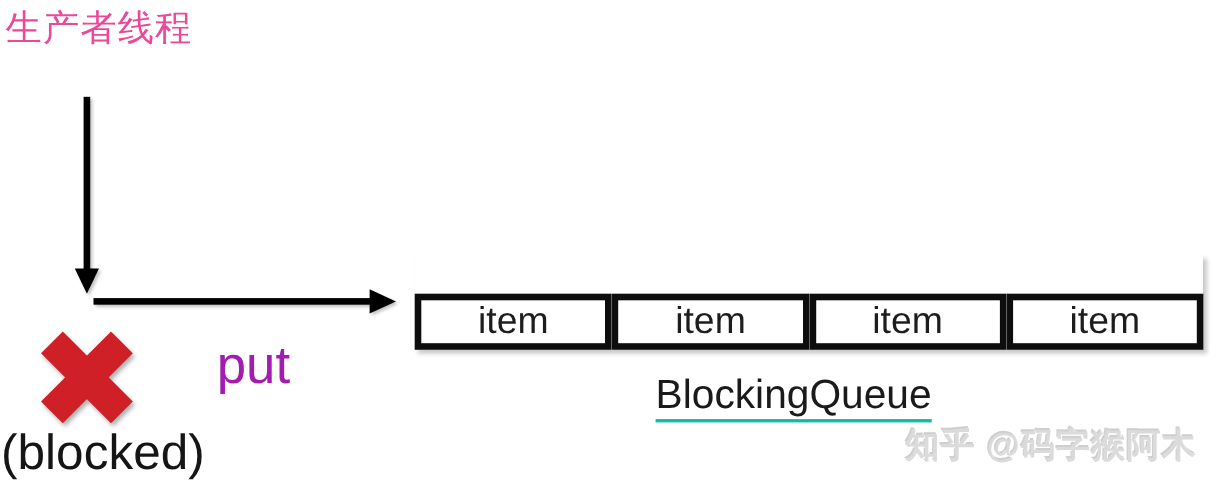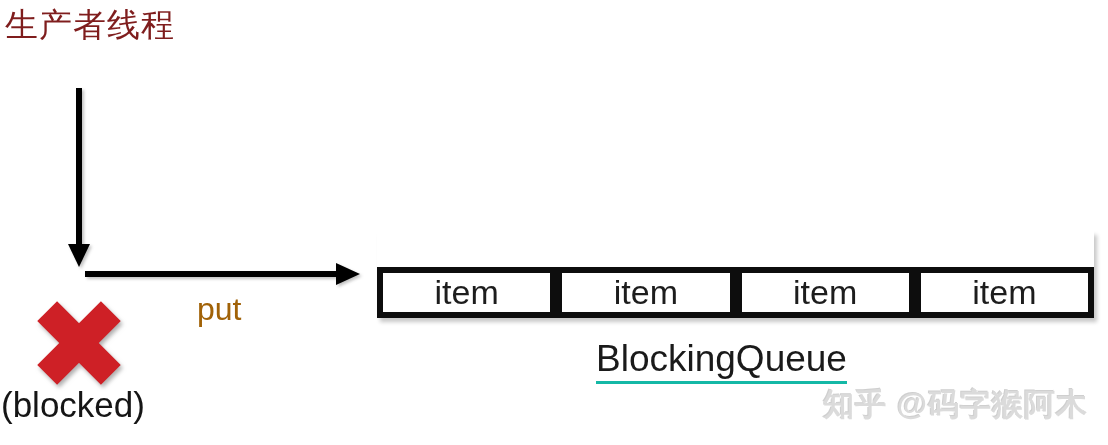"生产者线程" .producer-label { color: #7f1d1d -> #ec4899 }
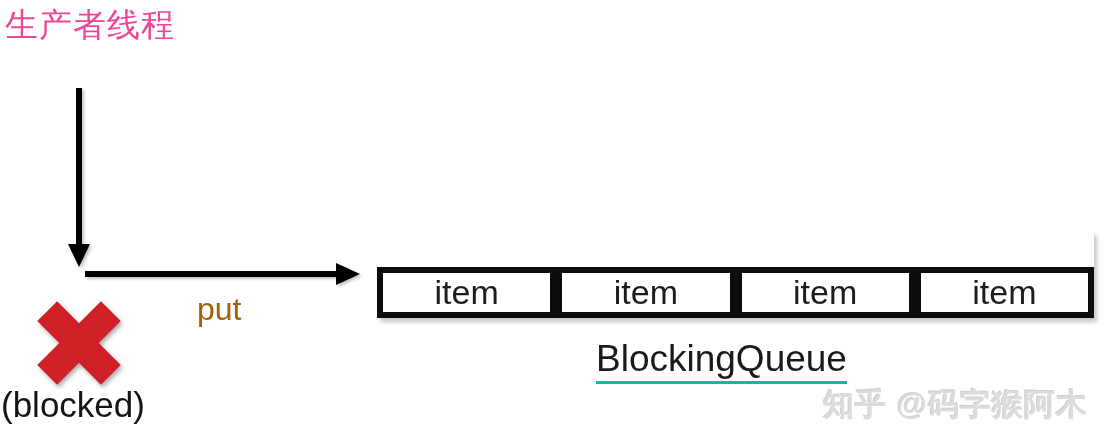"put" .put-label { color: #a16207 -> #a21caf; font-size: 32px -> 48px; top: 291px -> 305px }
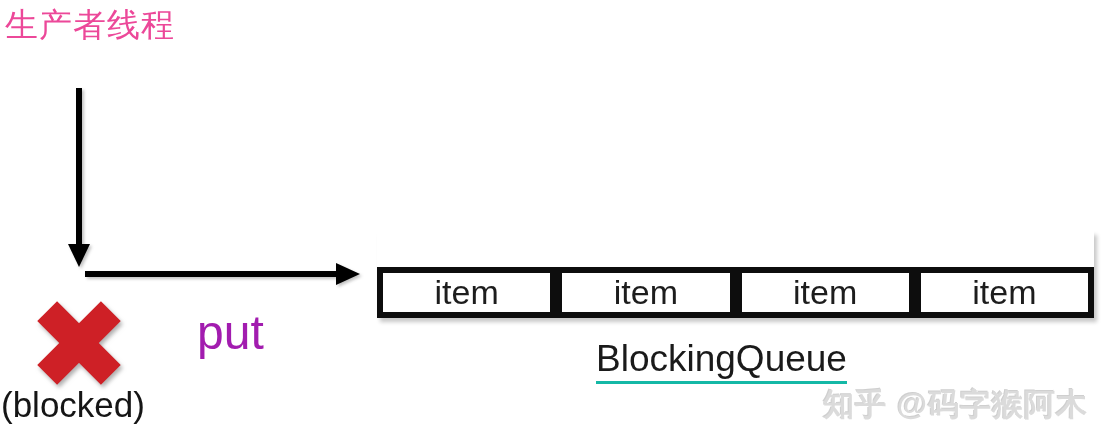"(blocked)" .blocked-label { font-size: 35px -> 45px }
